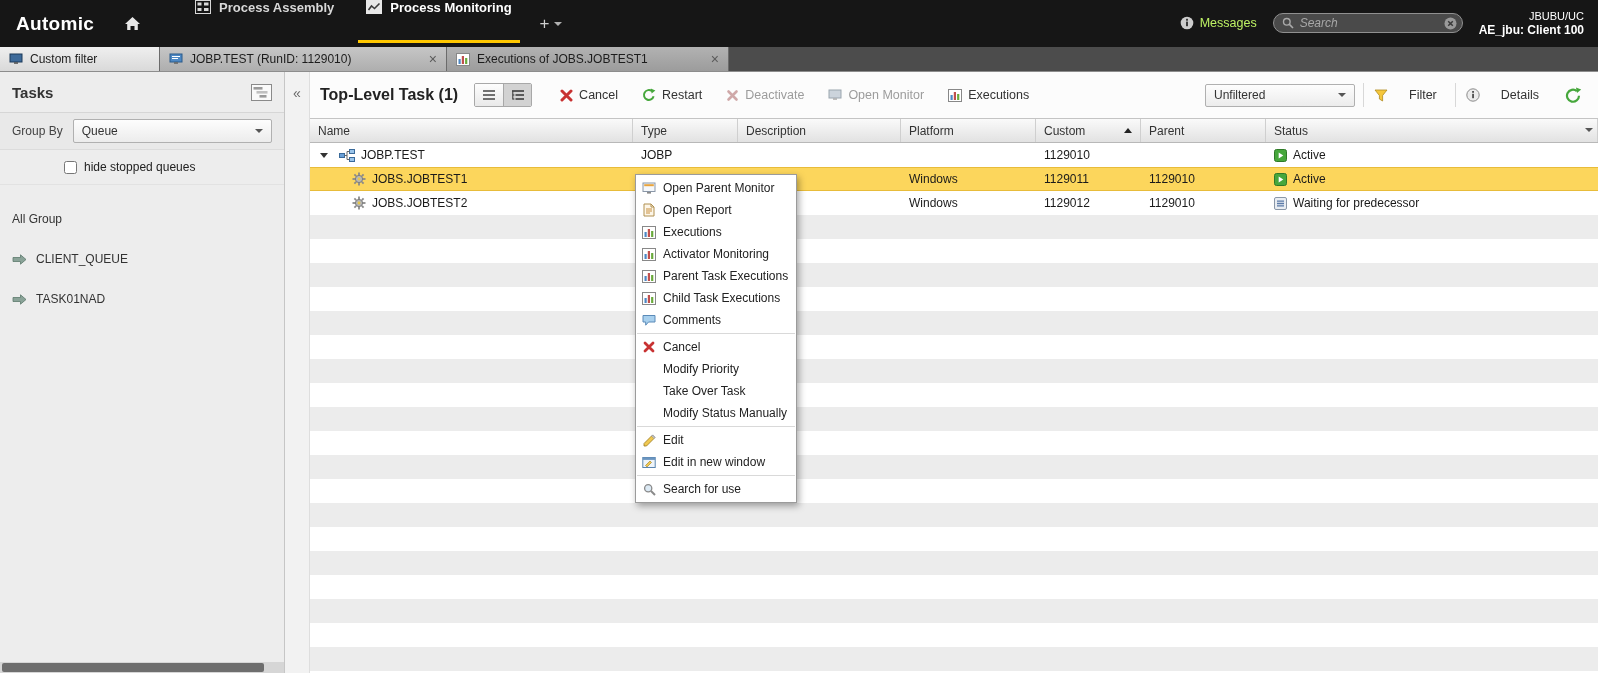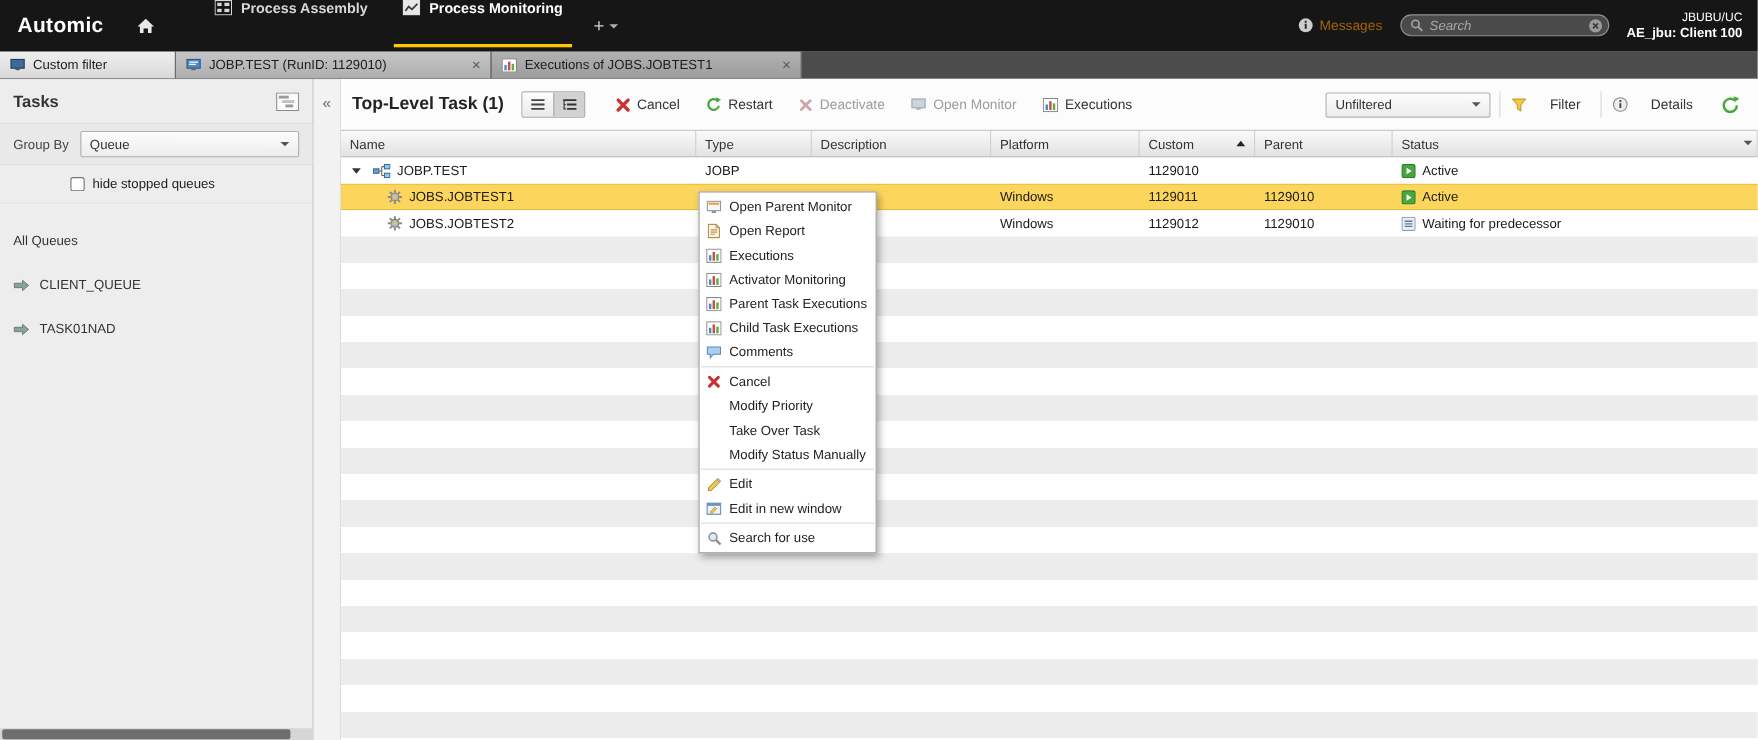"Messages" .messages { color: #a16207 -> #bef264 }
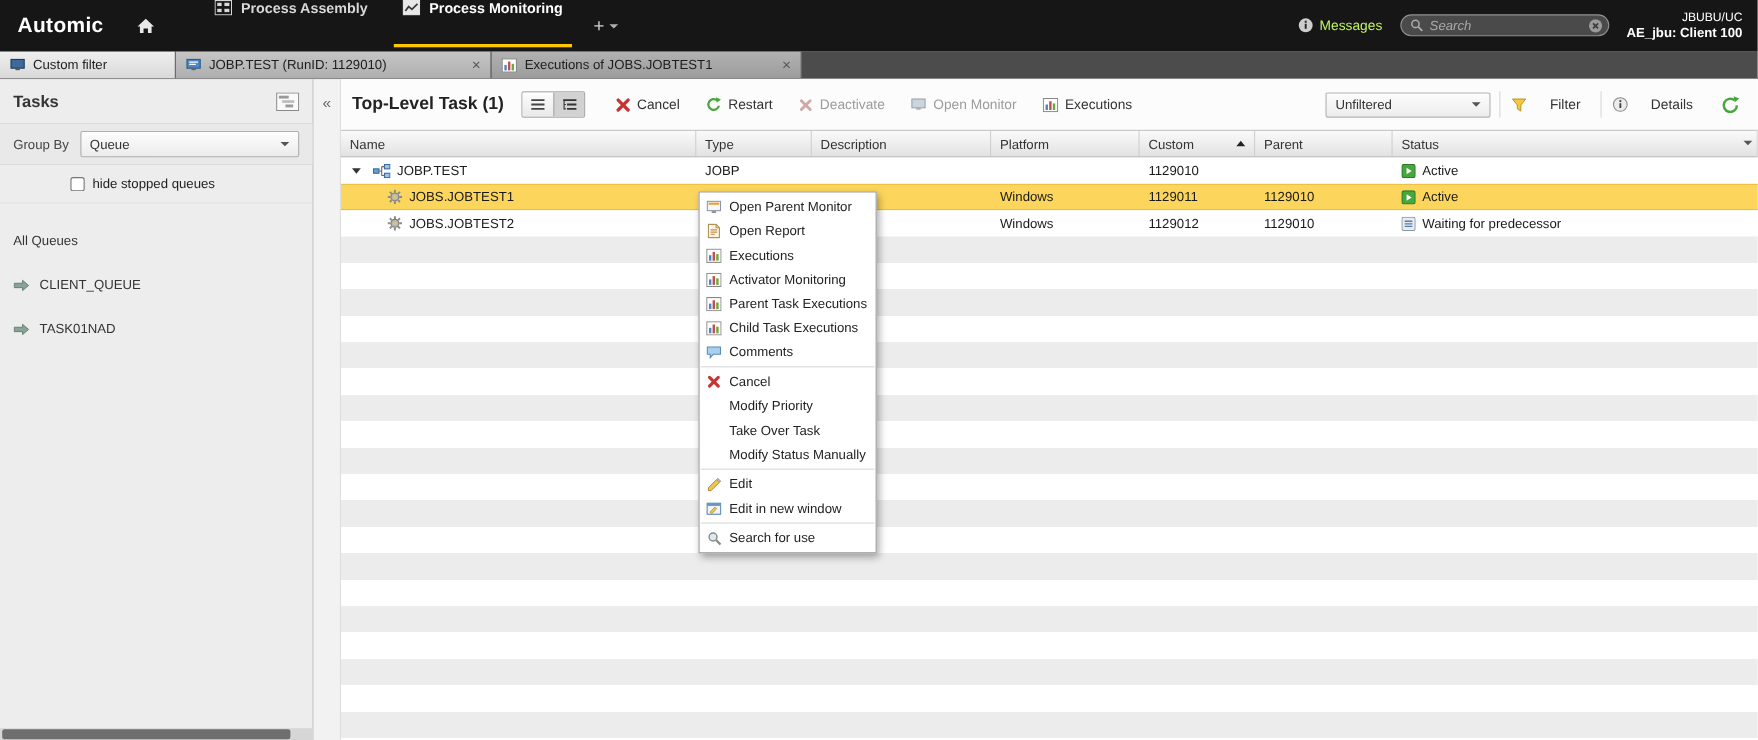"All Queues" span { text: Queues -> Group }
